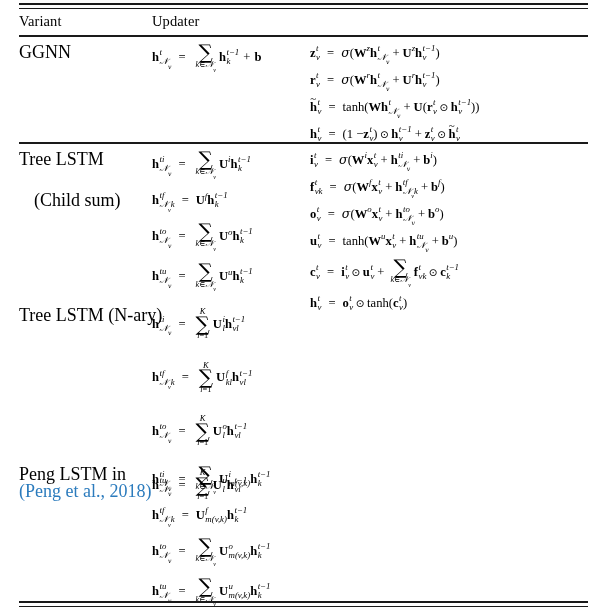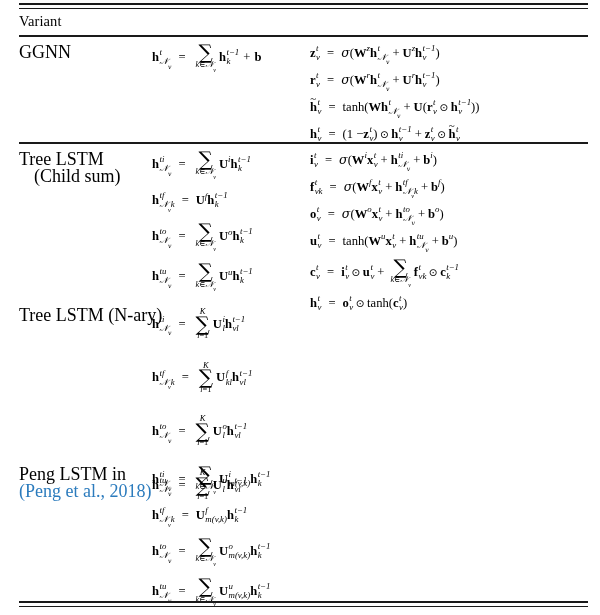"Updater" div.col-upd { html: none -> <div>Updater</div> }
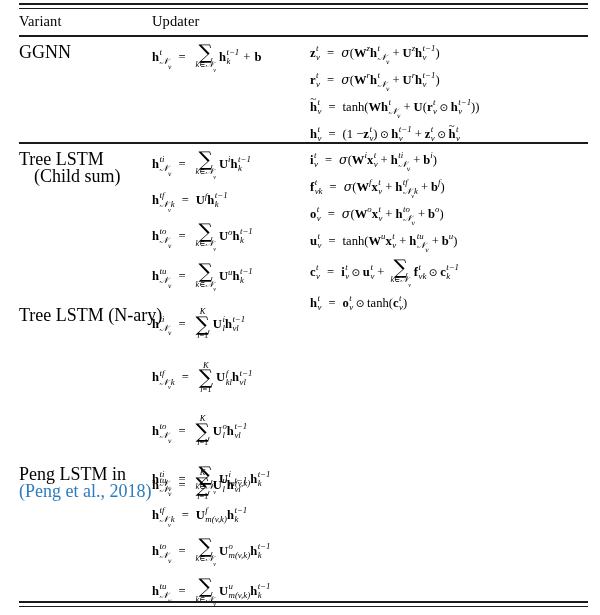"(Child sum)" .variant-sub { margin-top: none -> 24px }
